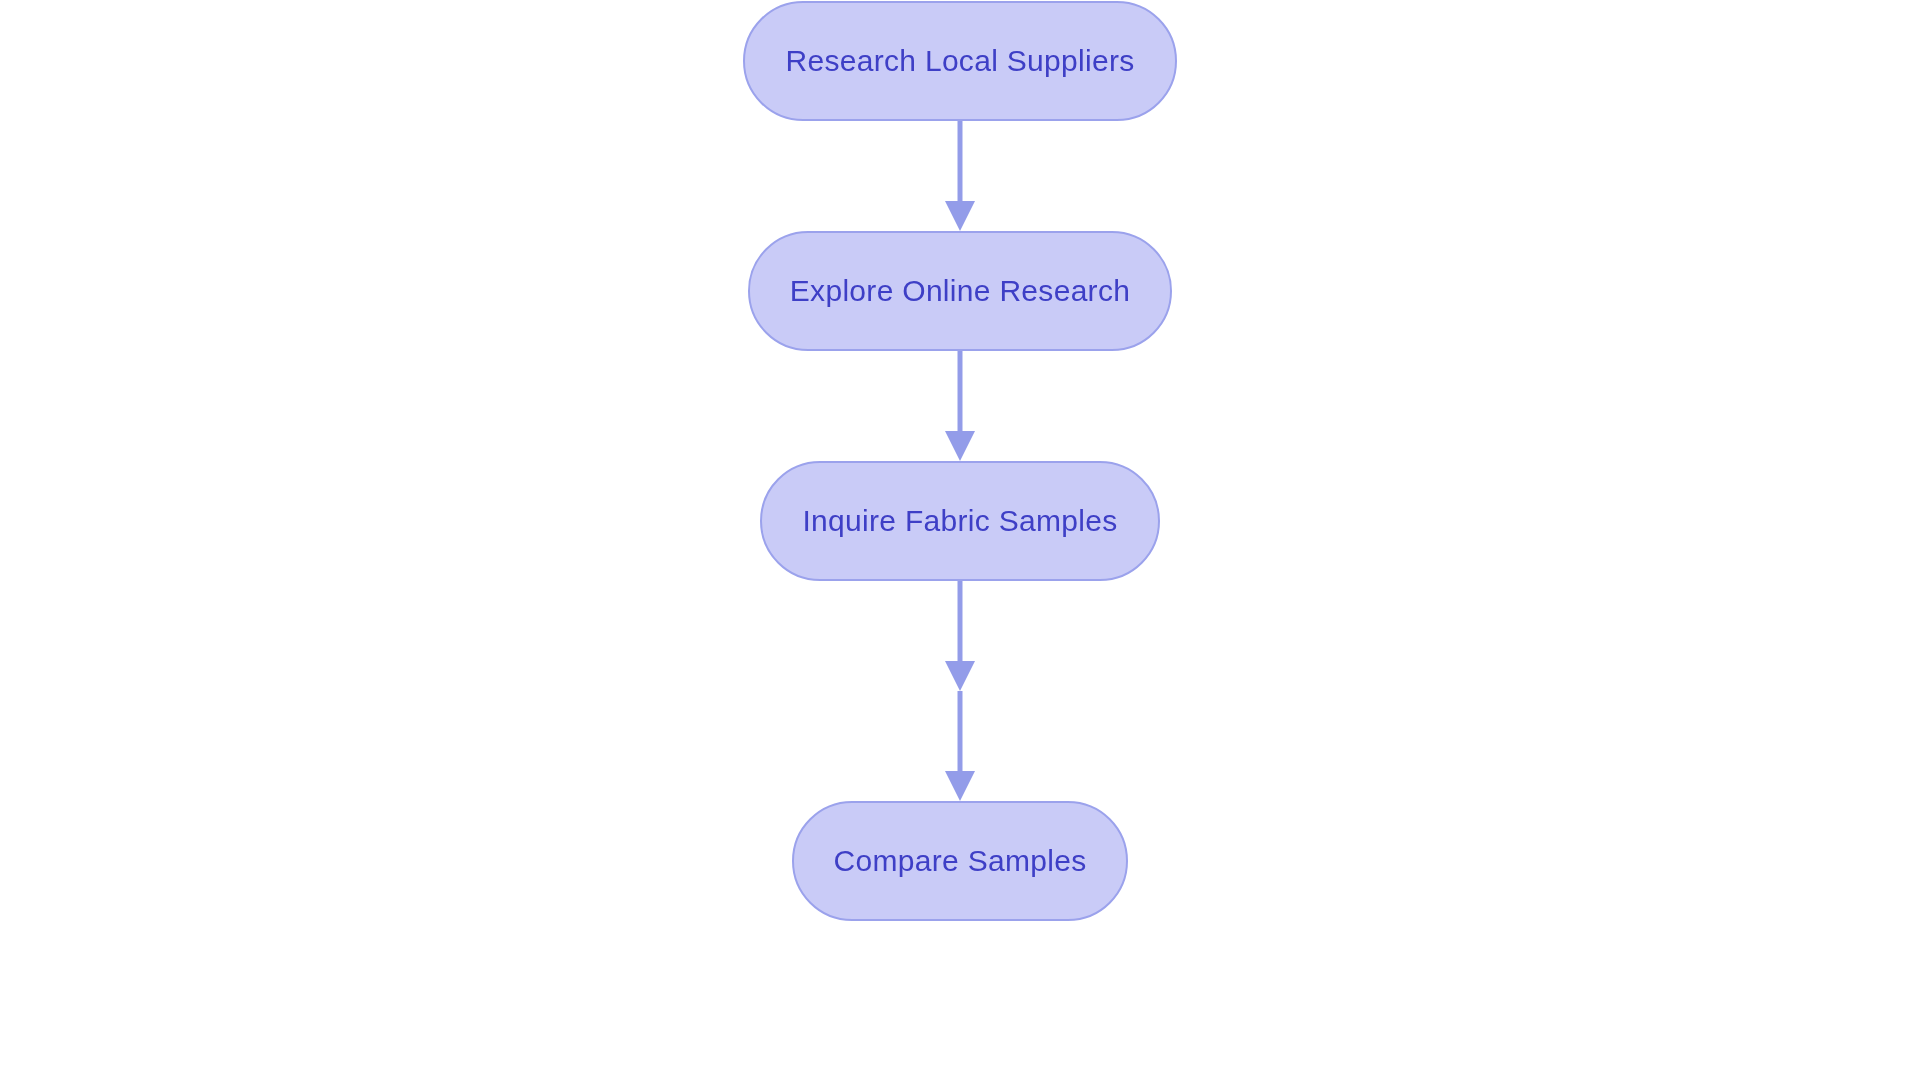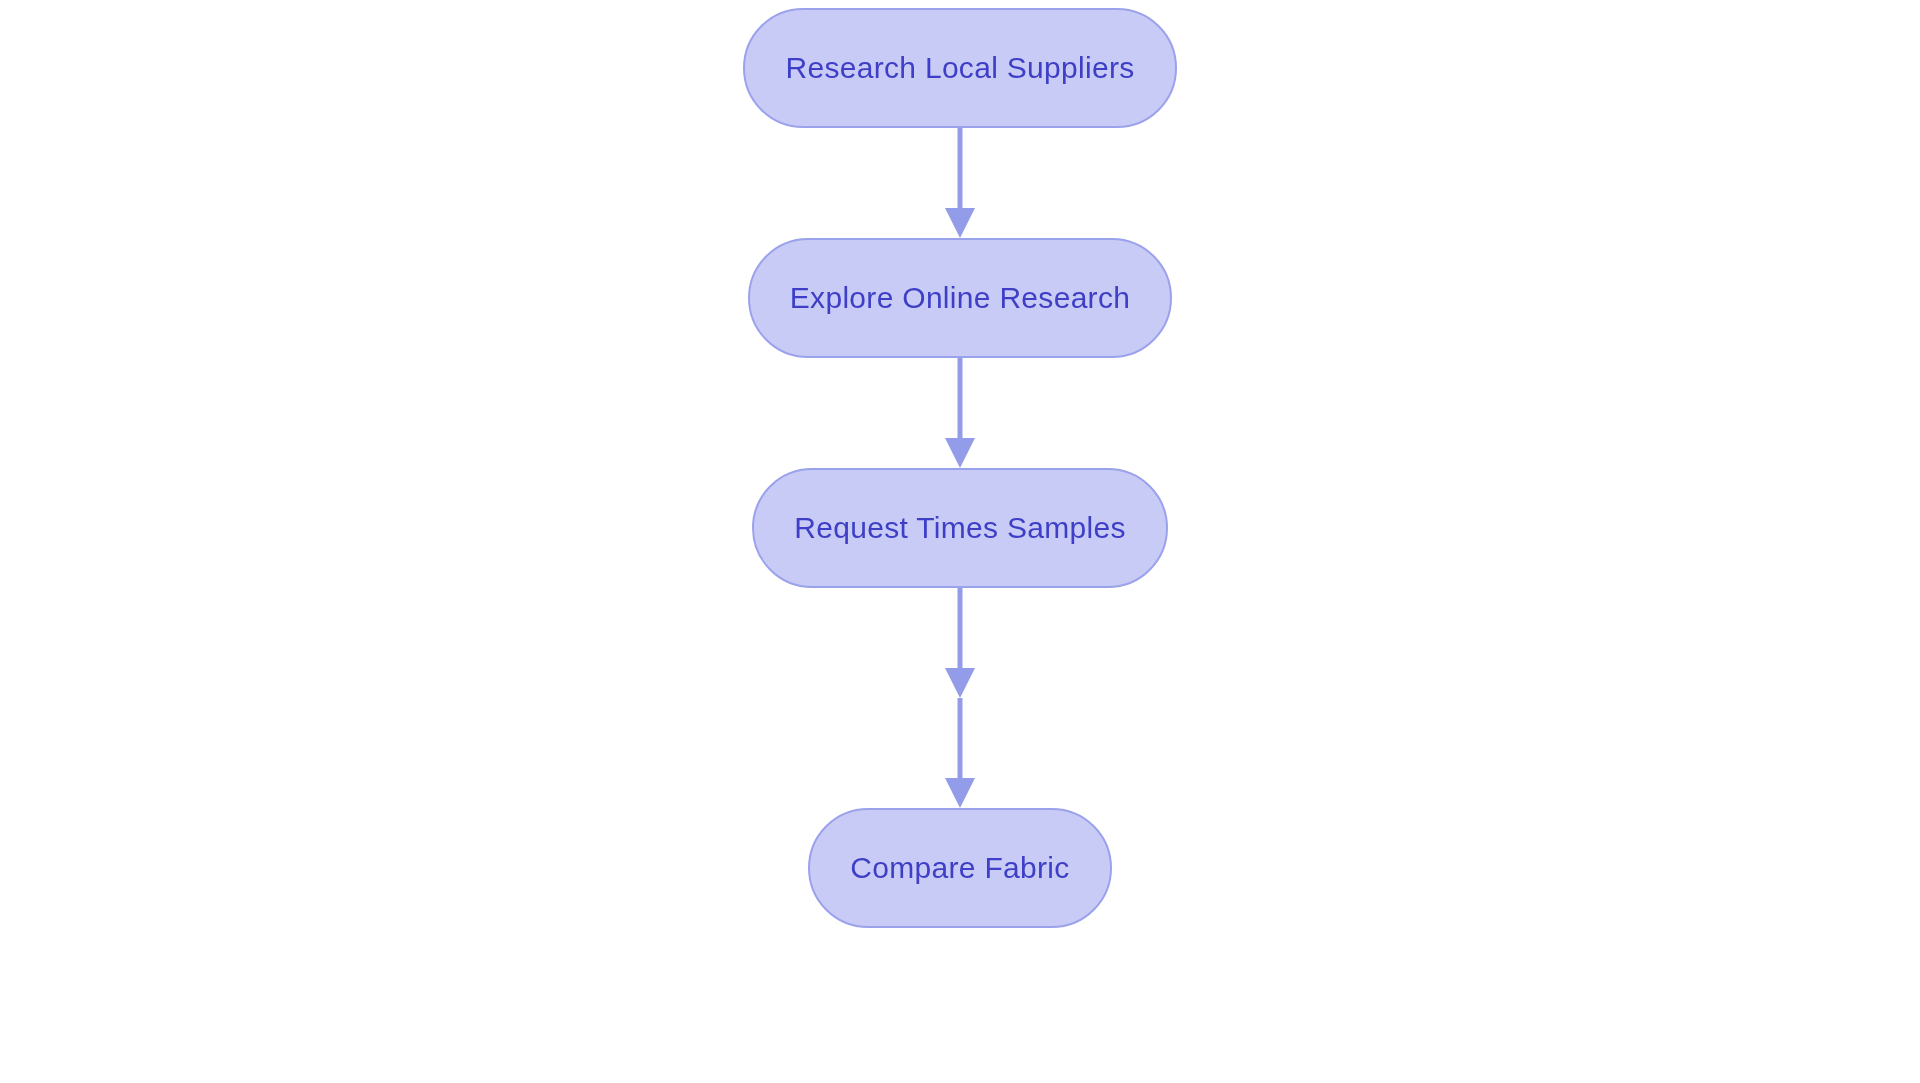"Research Local Suppliers" .canvas { padding-top: 8px -> 1px }
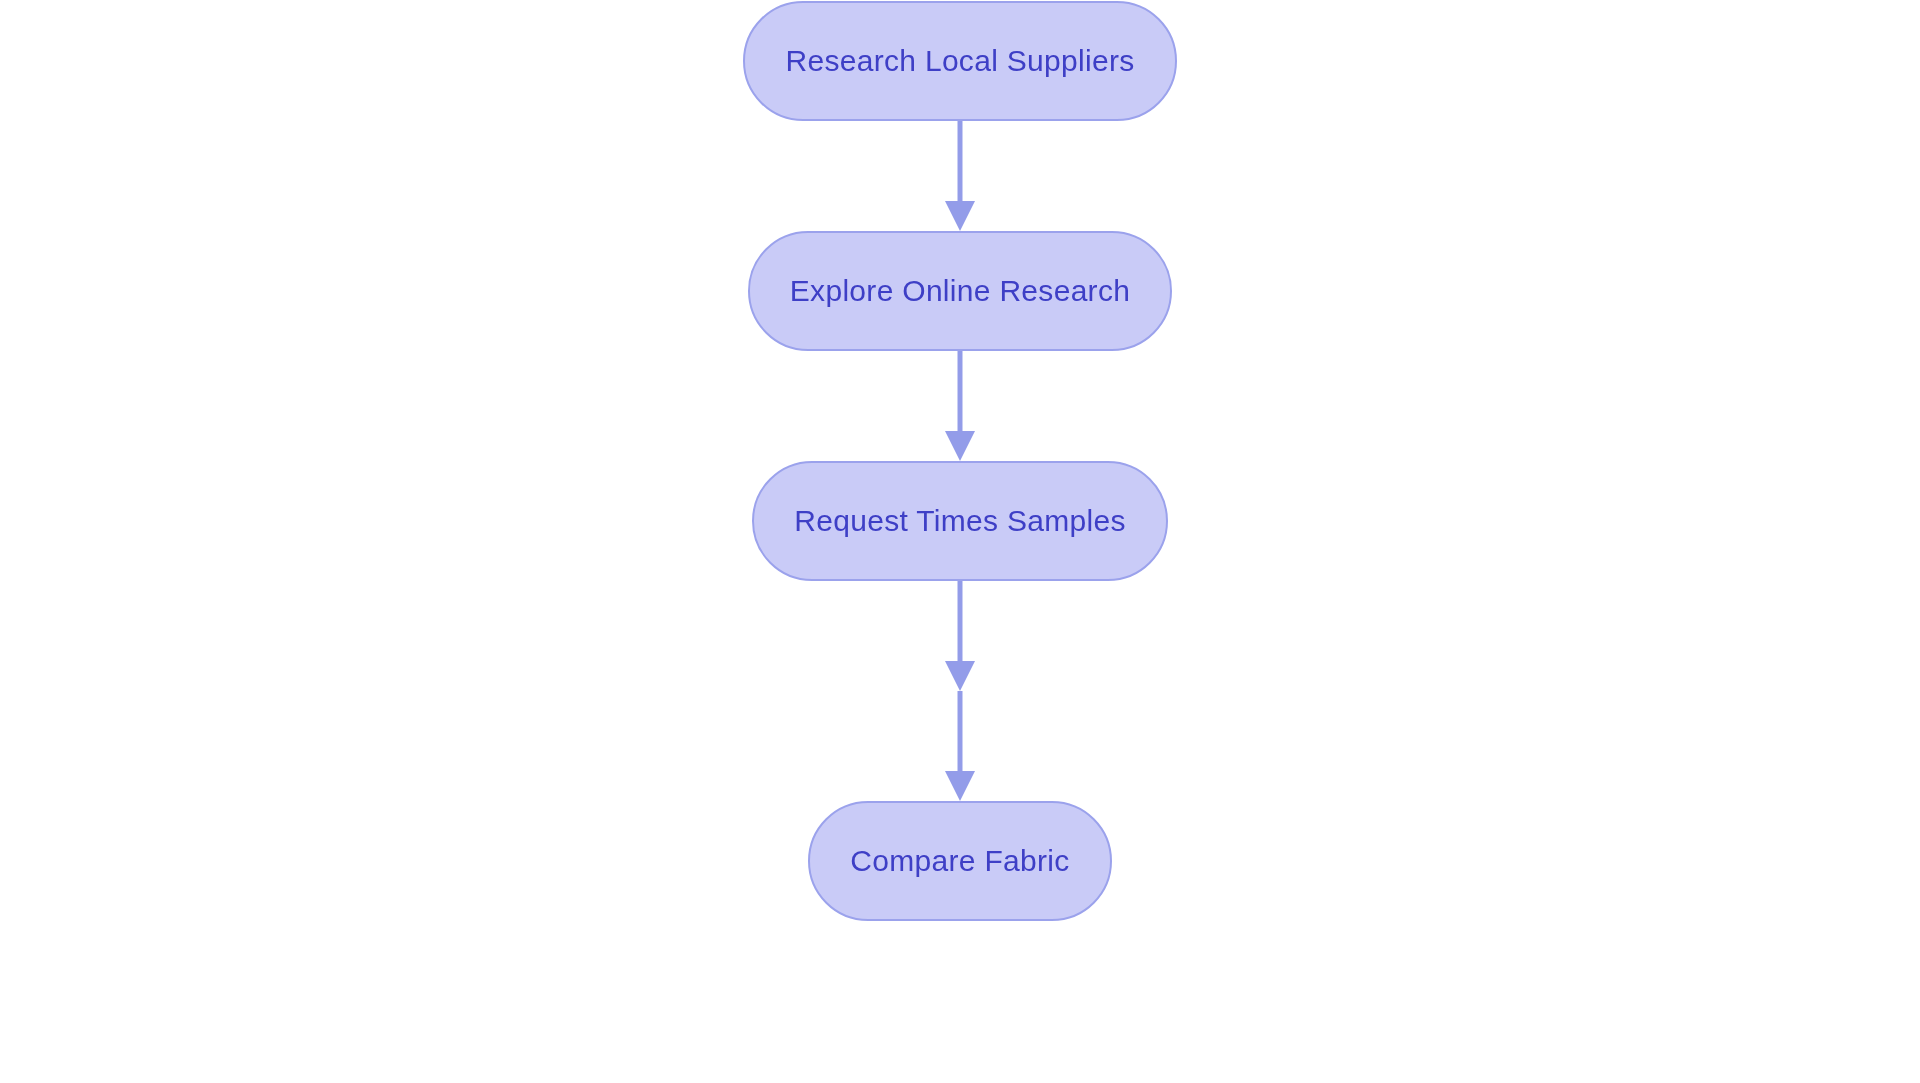"Request Times Samples" span { text: Request Times -> Inquire Fabric }
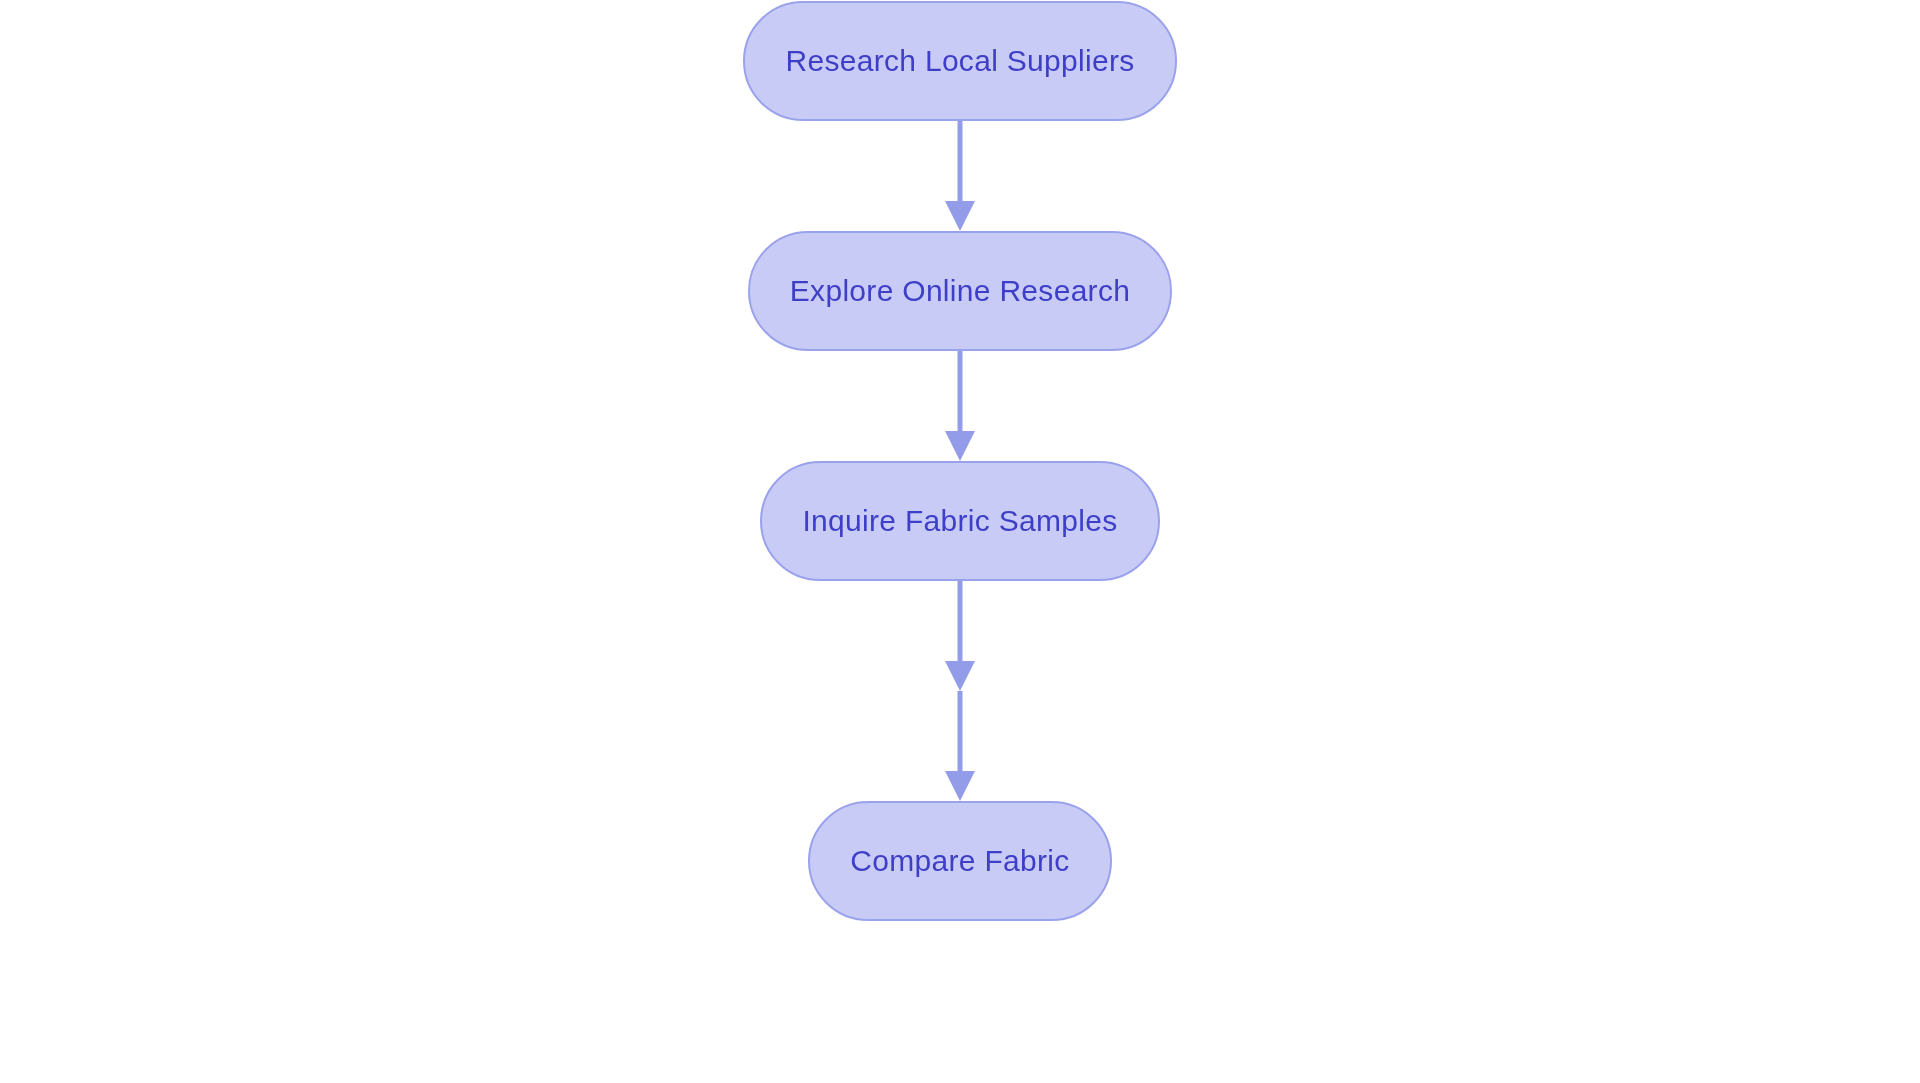"Compare Fabric" span { text: Fabric -> Samples }
